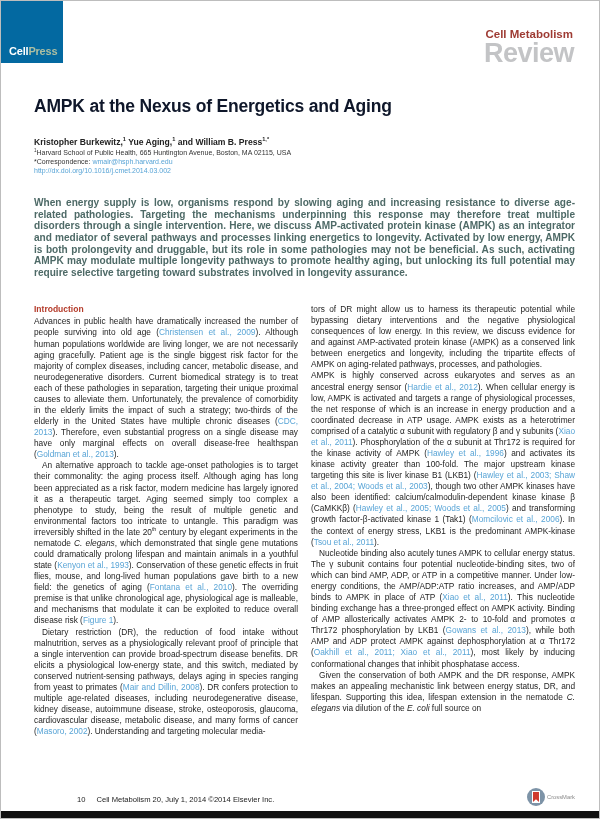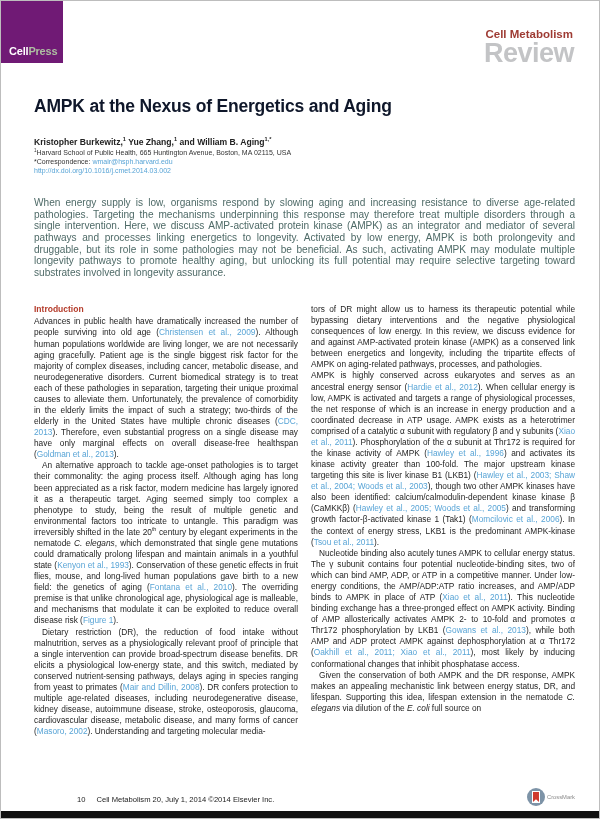"CellPress" .logo { background: #701a75 -> #0369a1 }
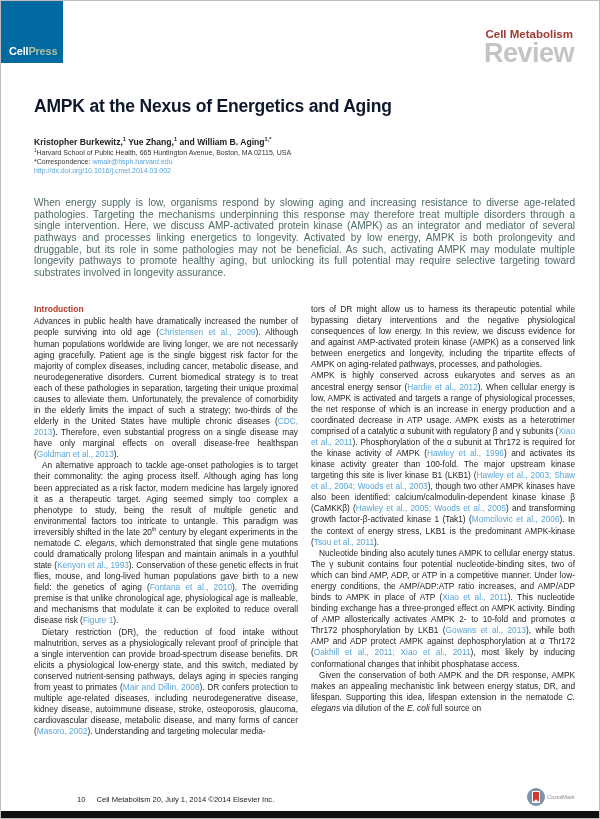"Yue Zhang," span { text: Zhang -> Aging }
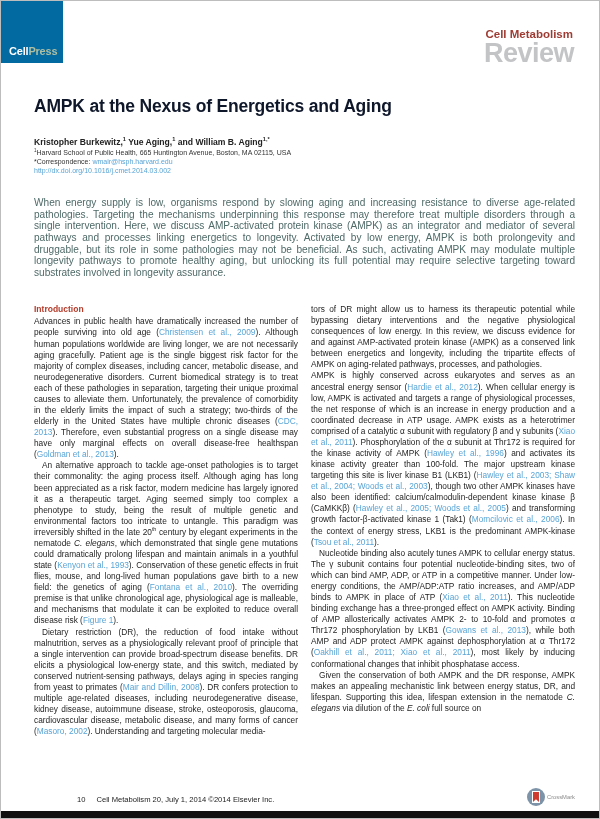"and William B. Aging" span { text: Aging -> Press }
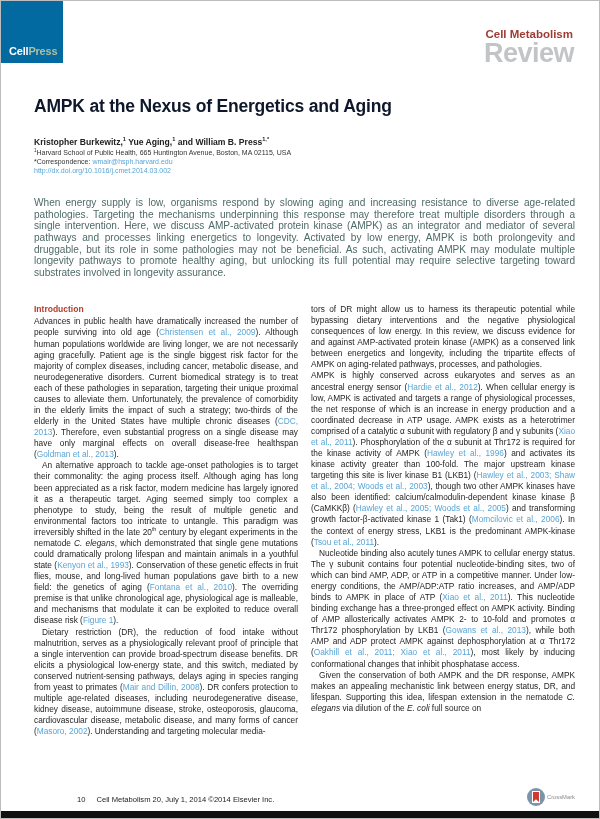"When energy supply is low," .abstract { font-weight: normal -> bold }
